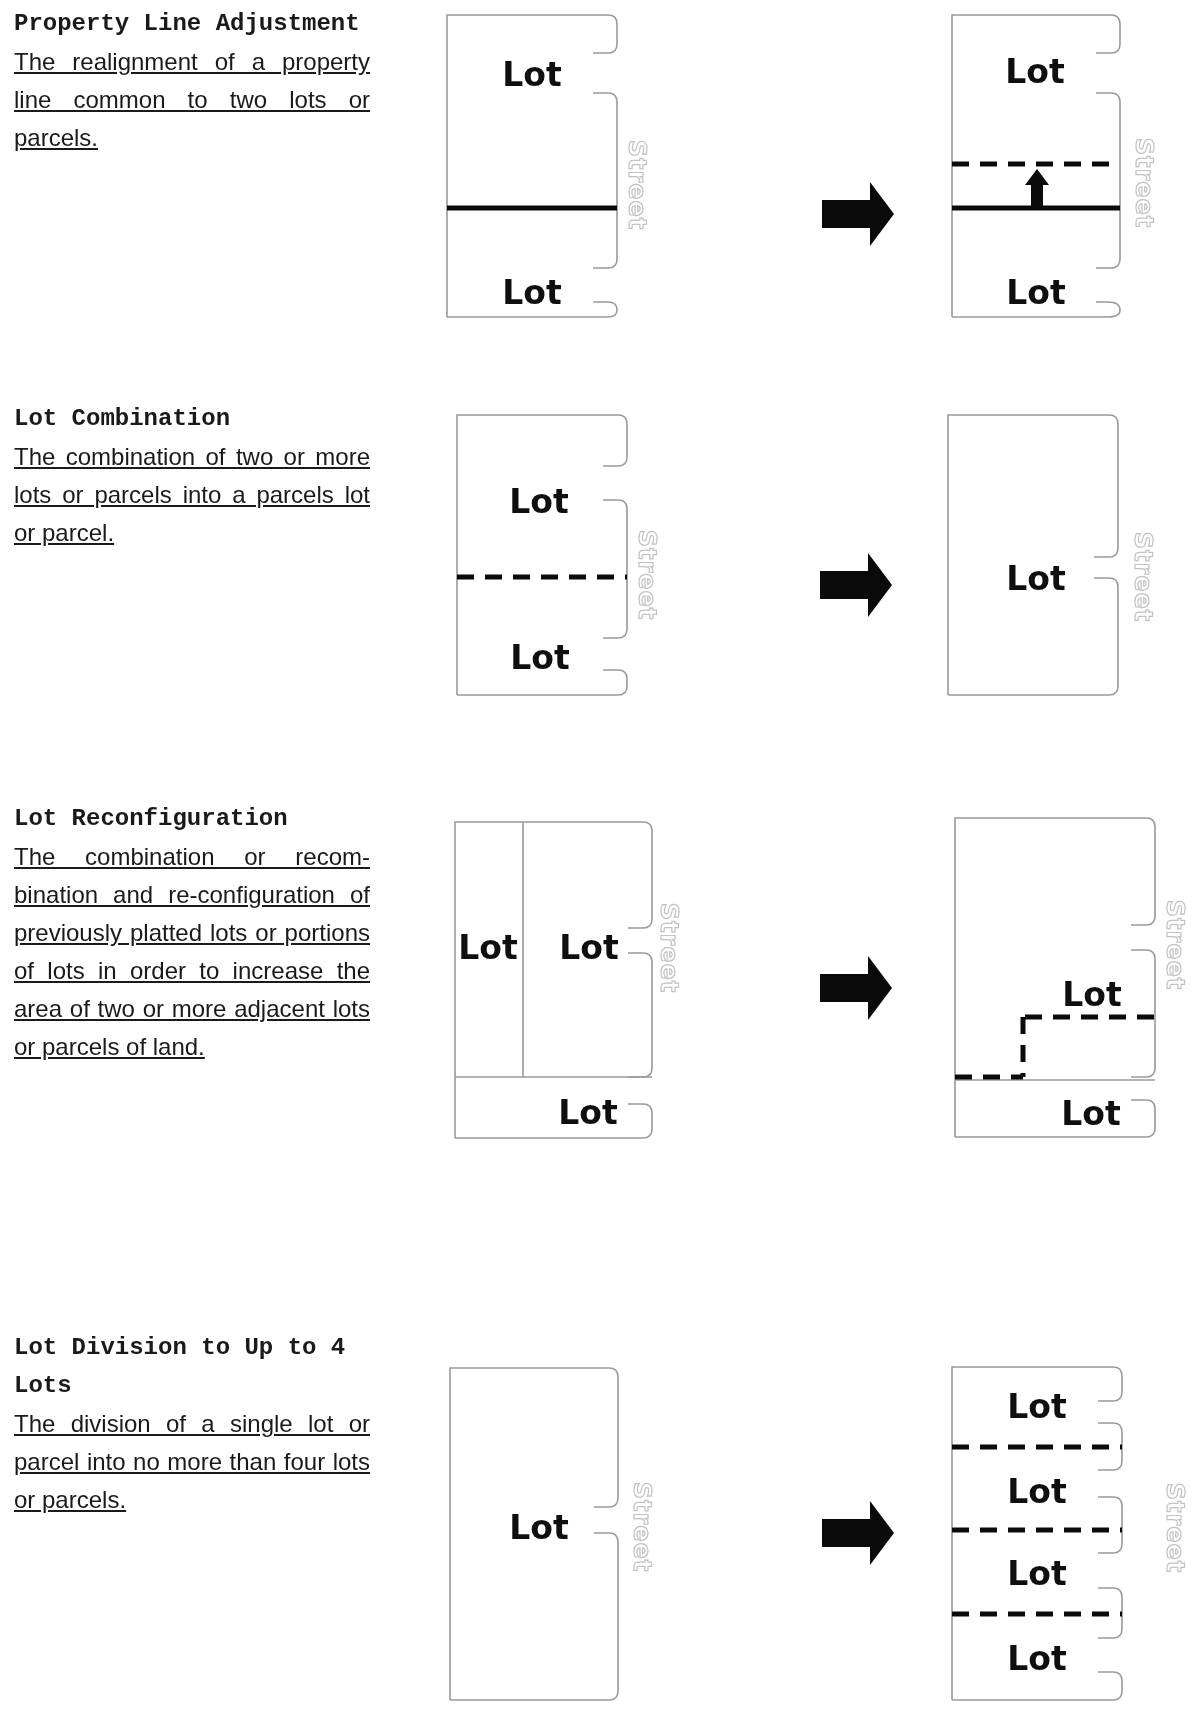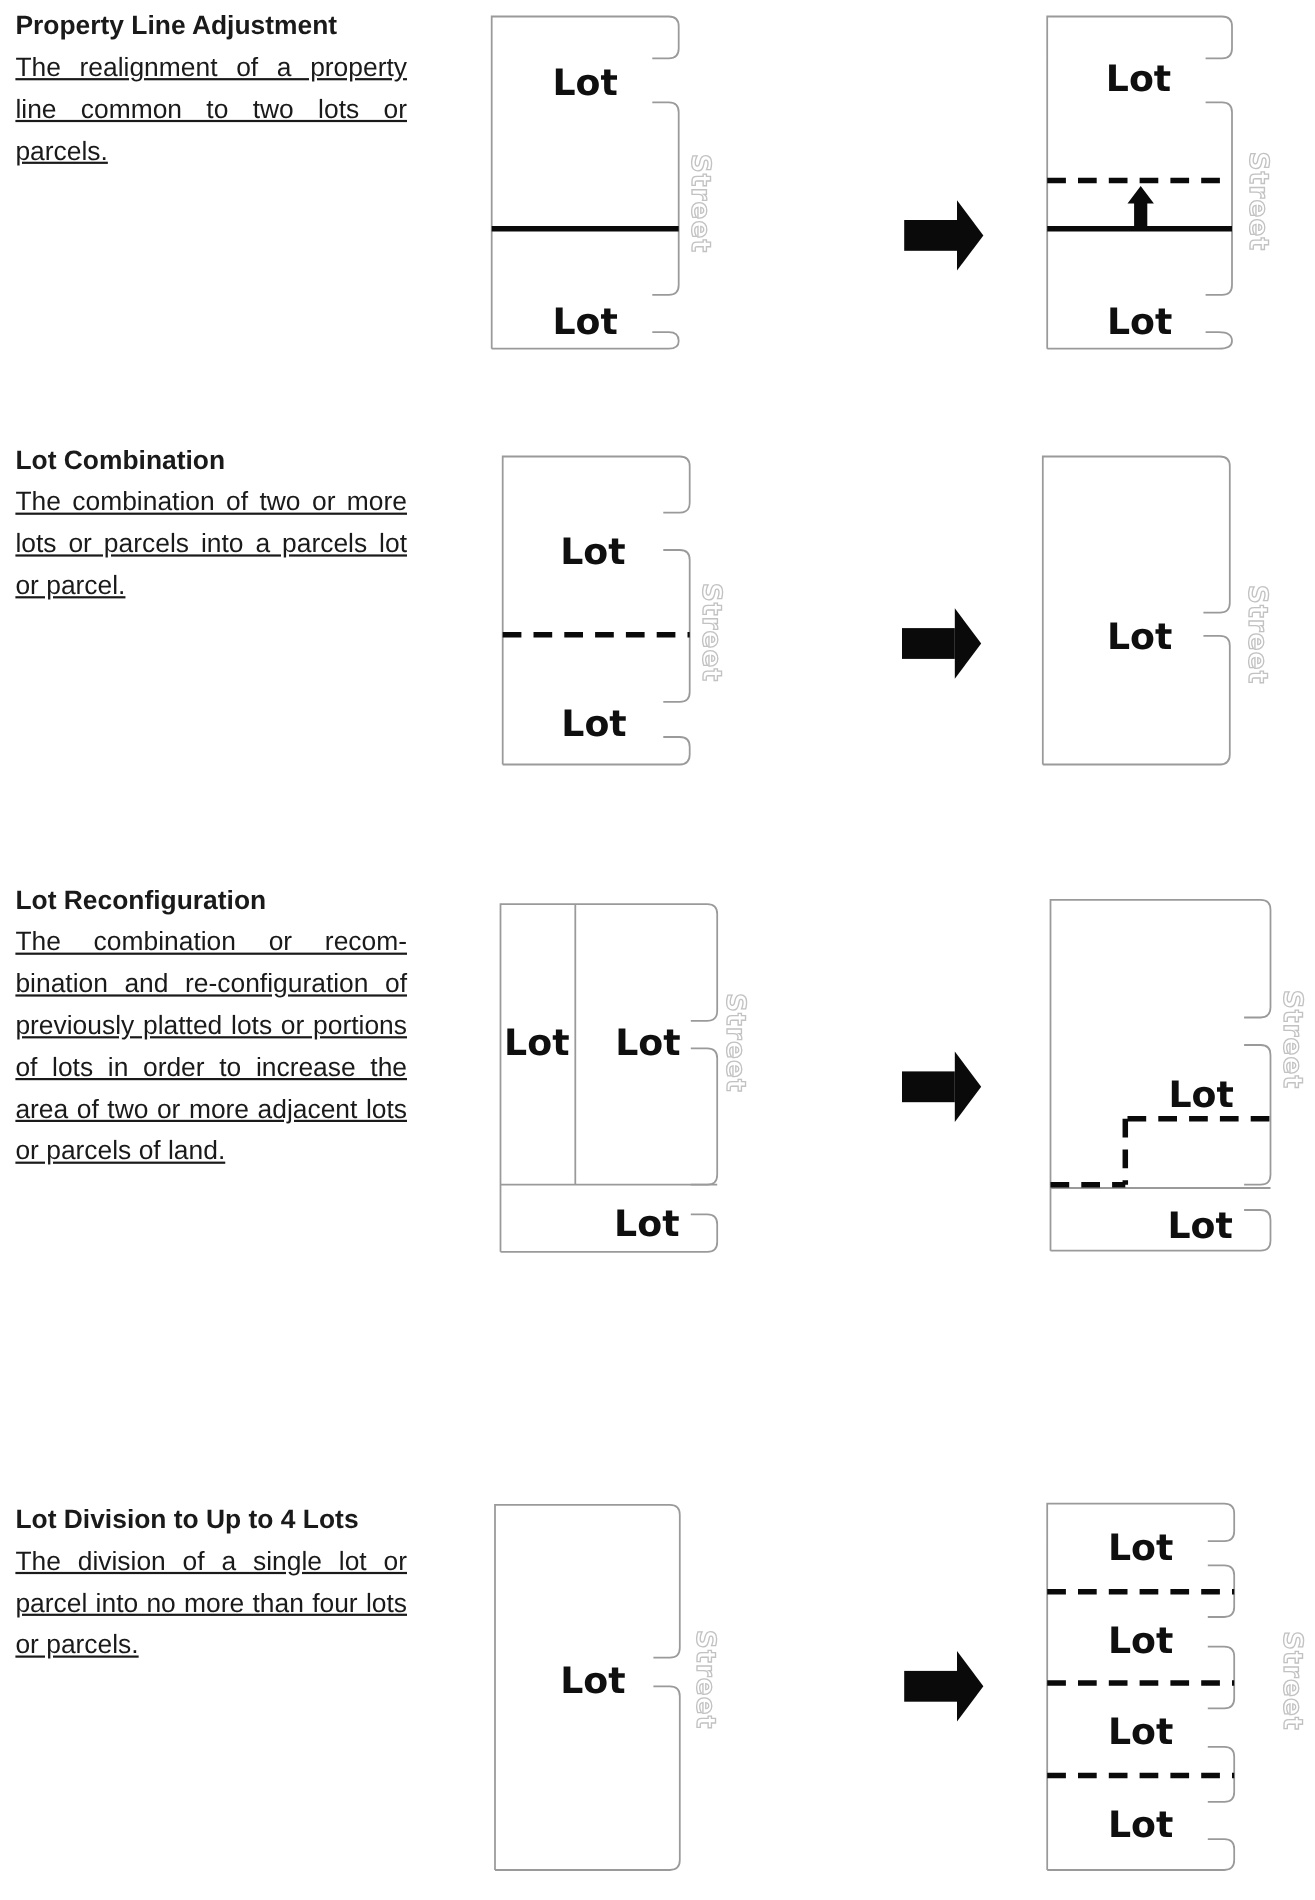"Property Line Adjustment" .textblock h2 { font-family: none -> Liberation Mono, monospace }
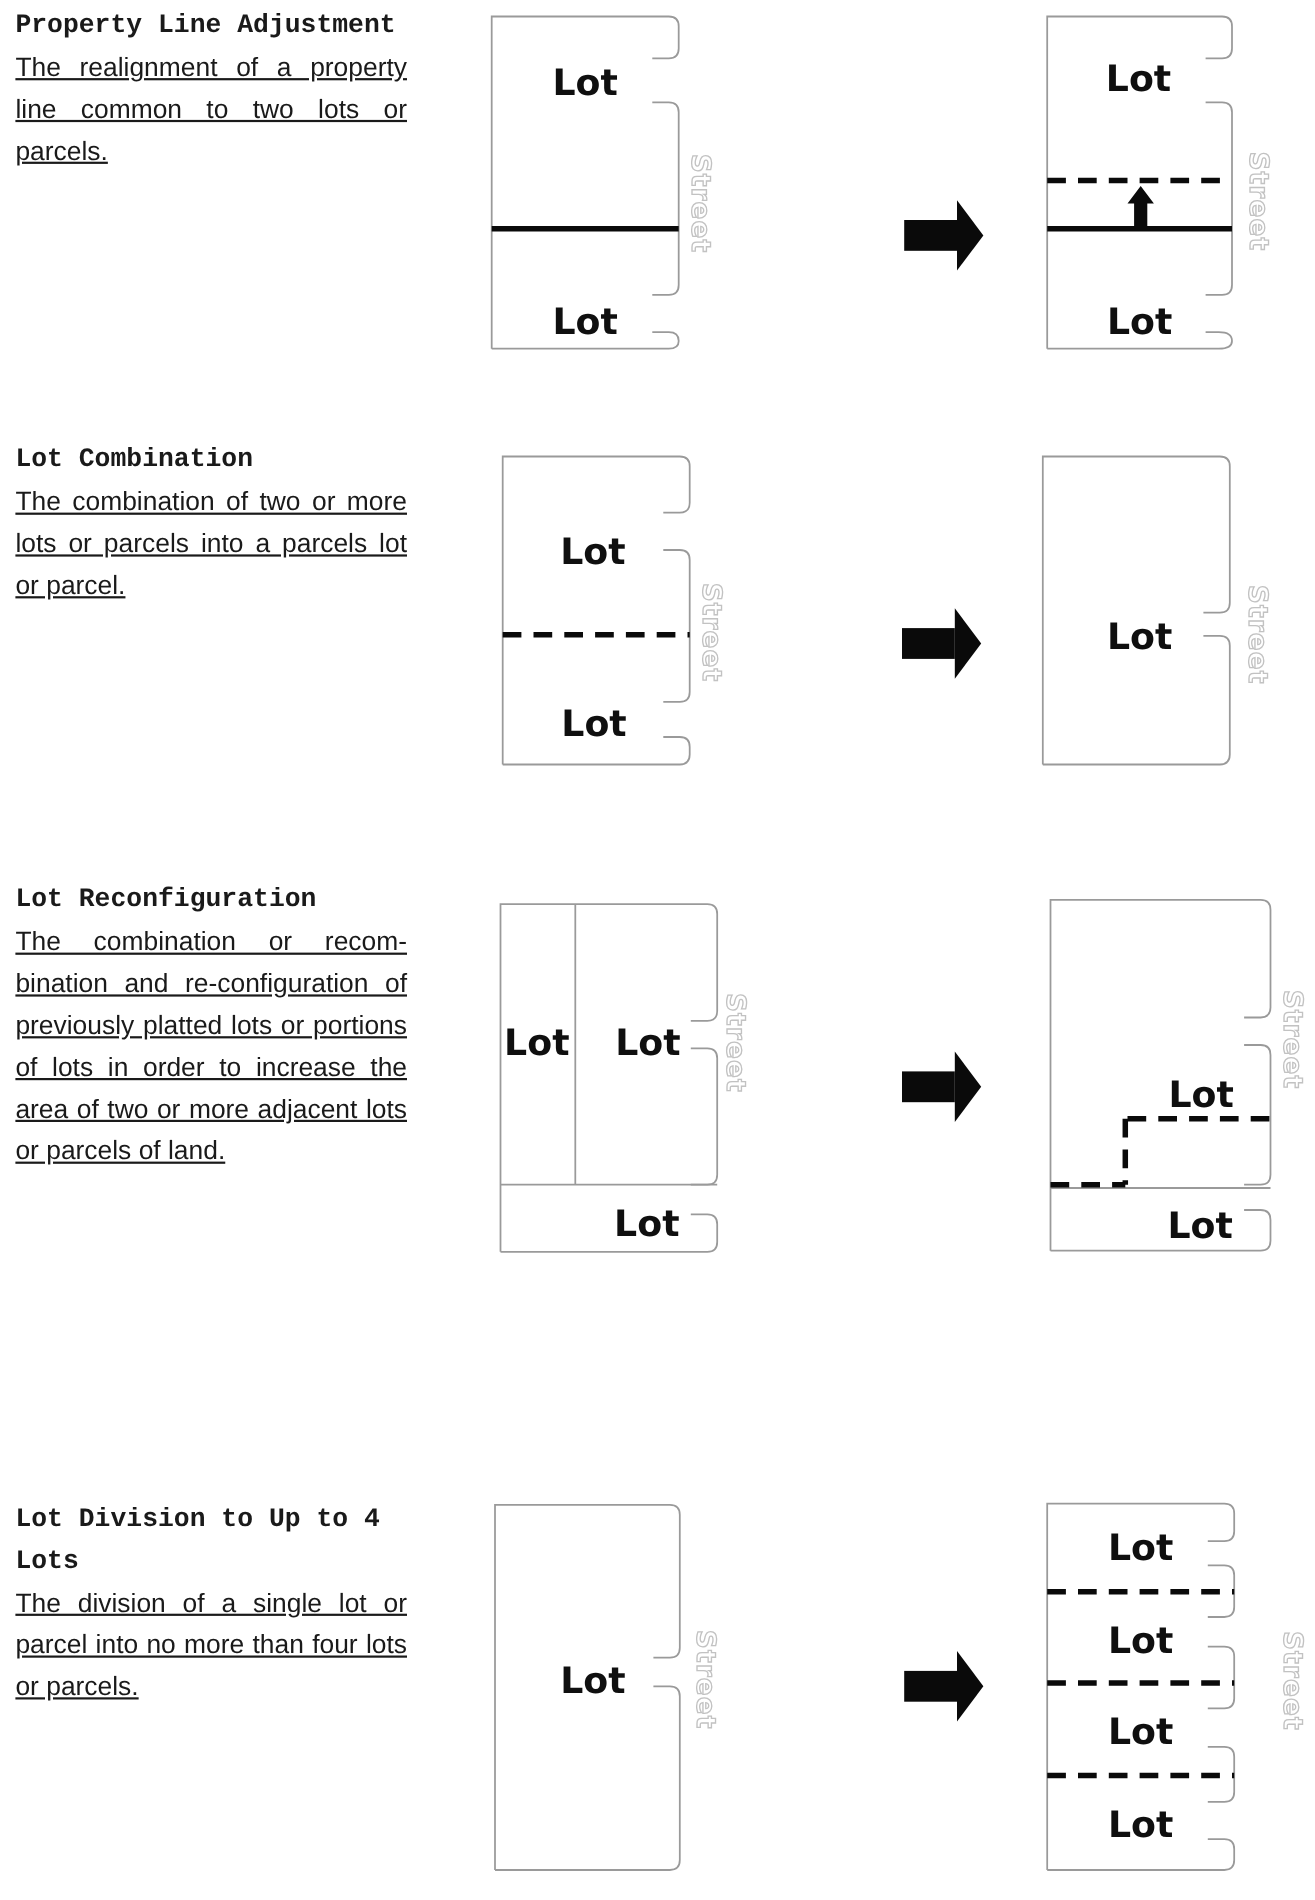"Lot Division to Up to" div.textblock { top: 1363px -> 1329px }
